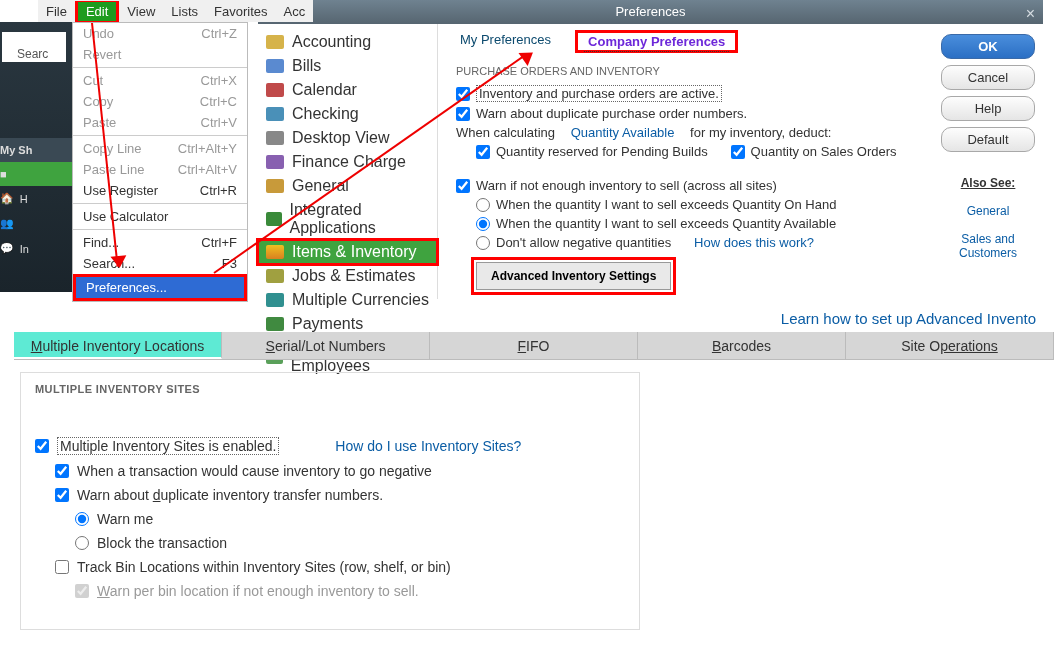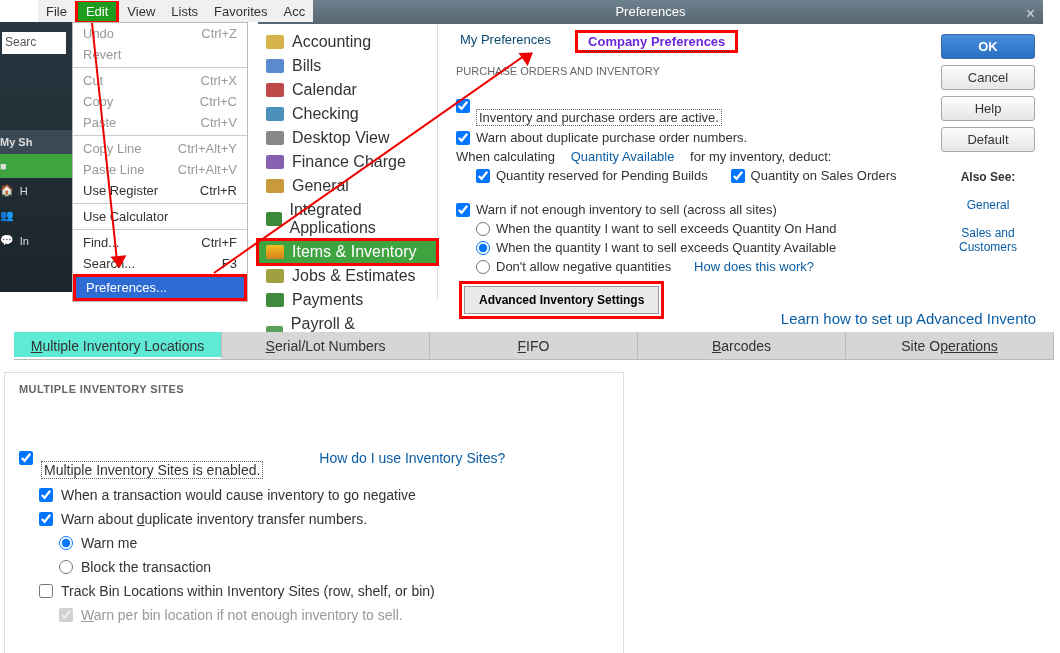"Searc" .dark-back .search-stub { padding: 3px -> 15px }
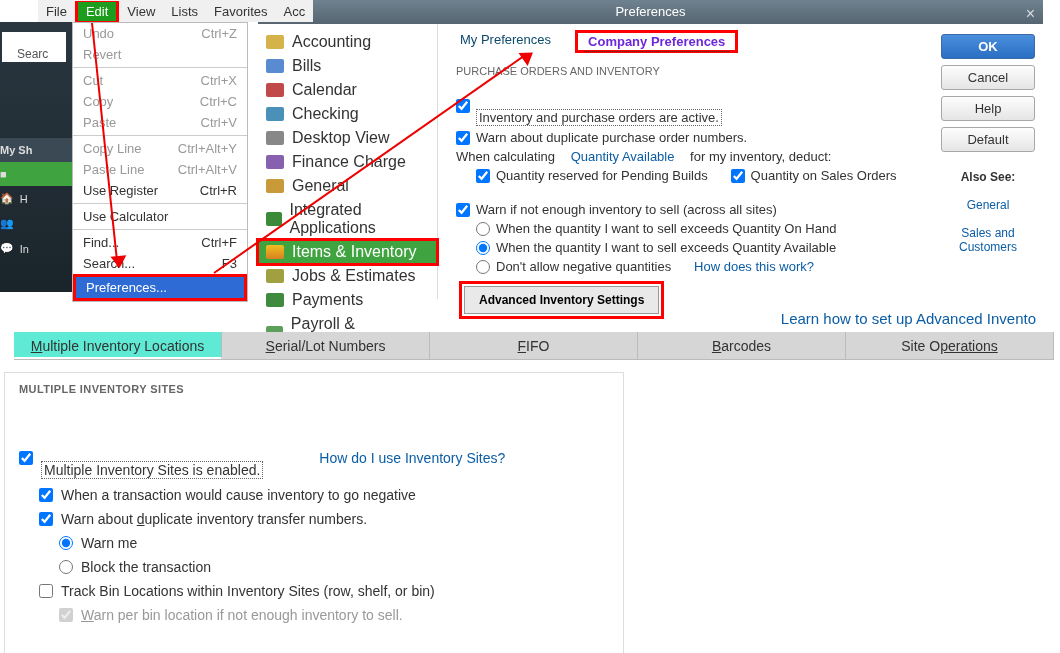"OK" .btn { border-radius: 3px -> 10px }
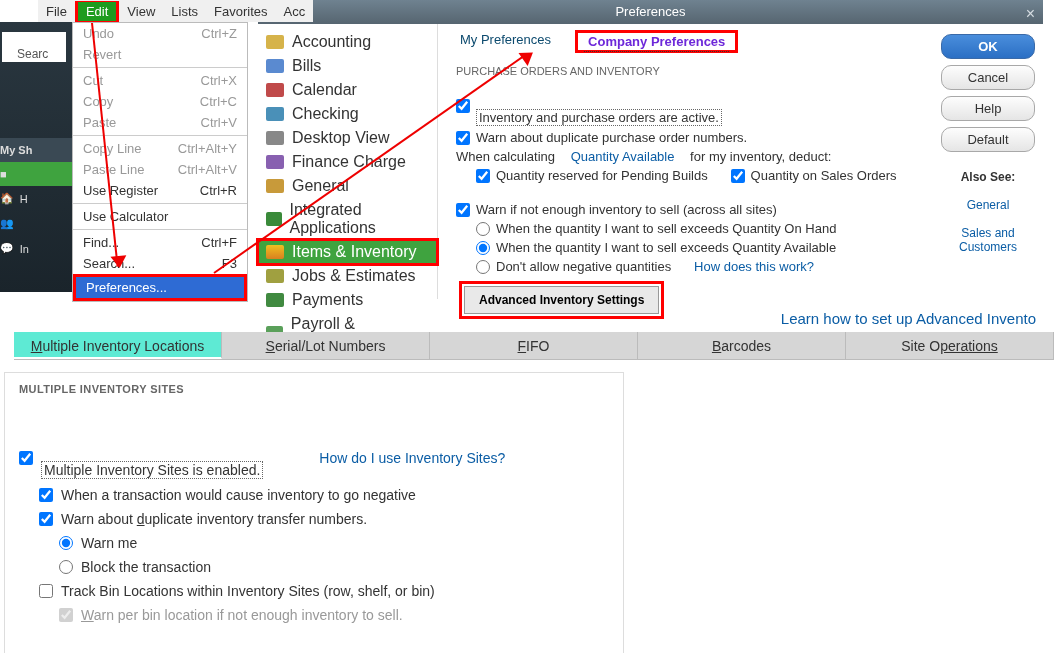"Inventory and purchase orders are" .dotted-box { margin-top: 24px -> none }
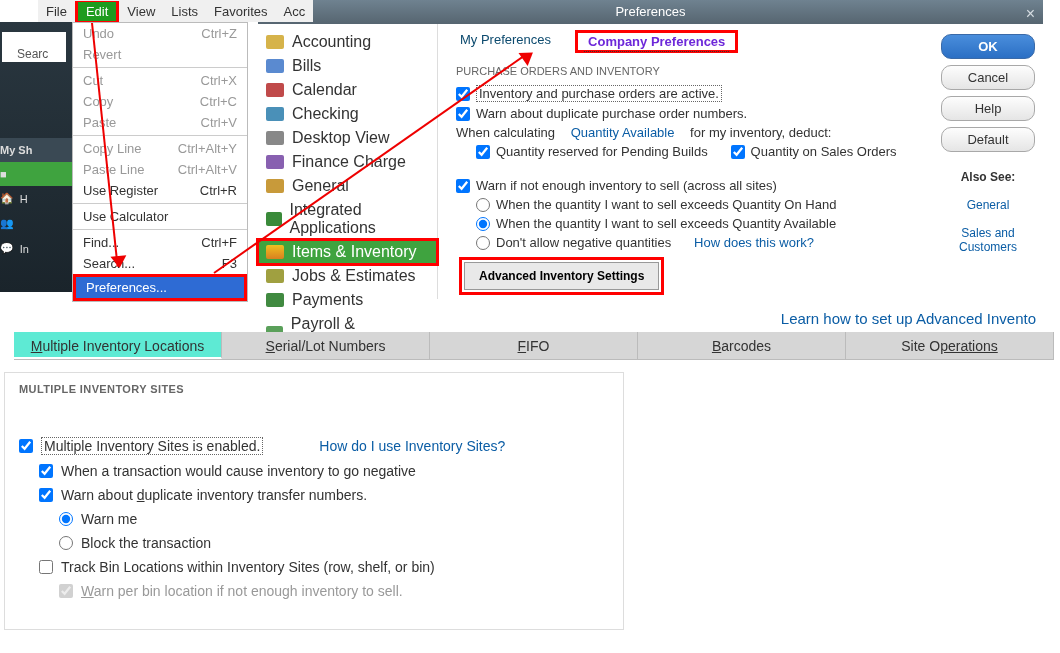"Also See:" .also { margin-top: 12px -> 18px; text-decoration: none -> underline }
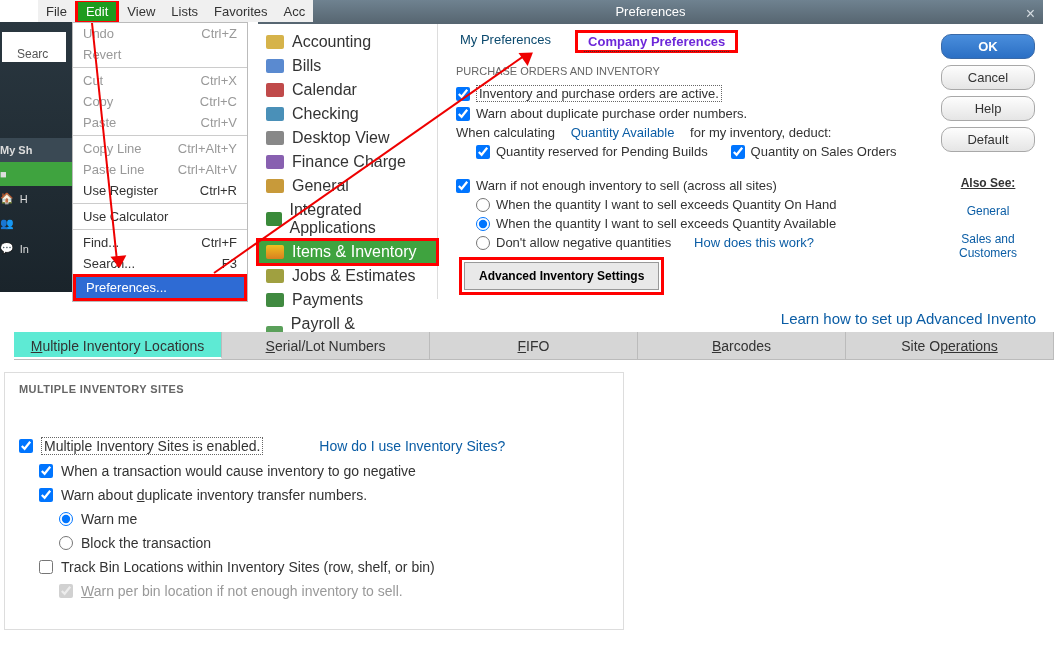"Advanced Inventory Settings" .adv-btn { margin: 10px 0 0 18px -> 10px 0 0 30px }
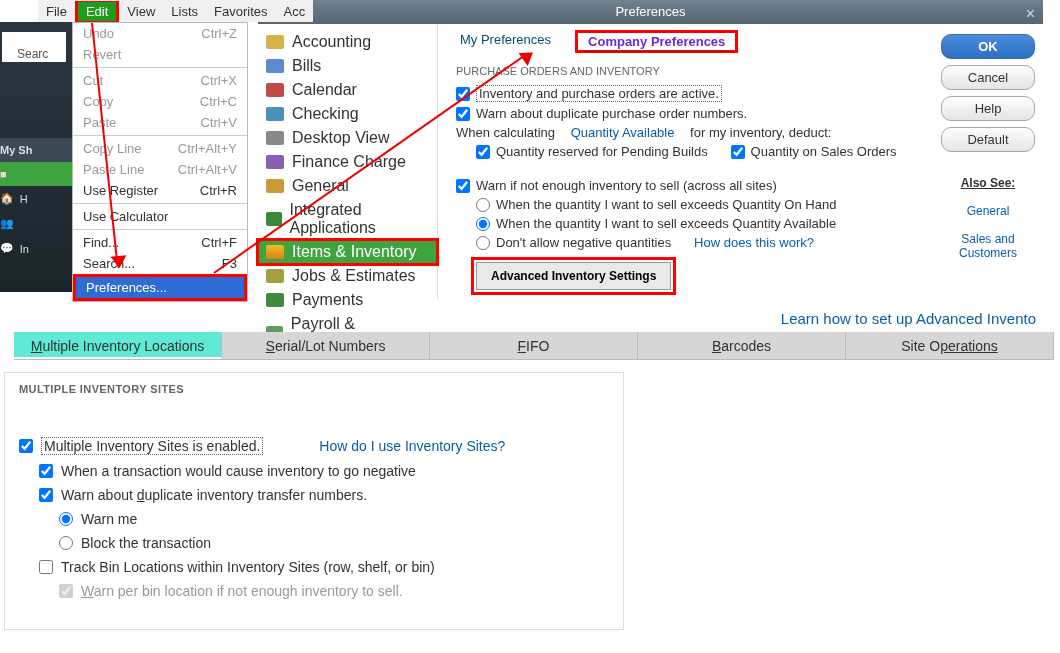"Multiple Currencies" div.cat-row { html: none -> <div> <span></span> <span>Multiple Currencies</span> </div> }
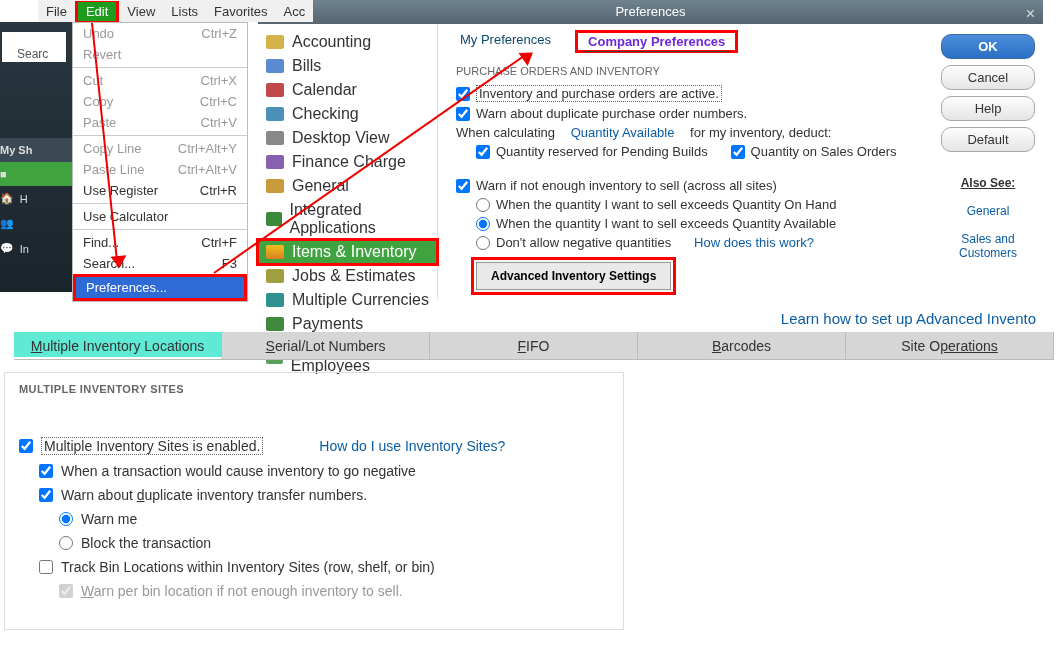"MULTIPLE INVENTORY SITES" .panel { left: 4px -> 20px }
